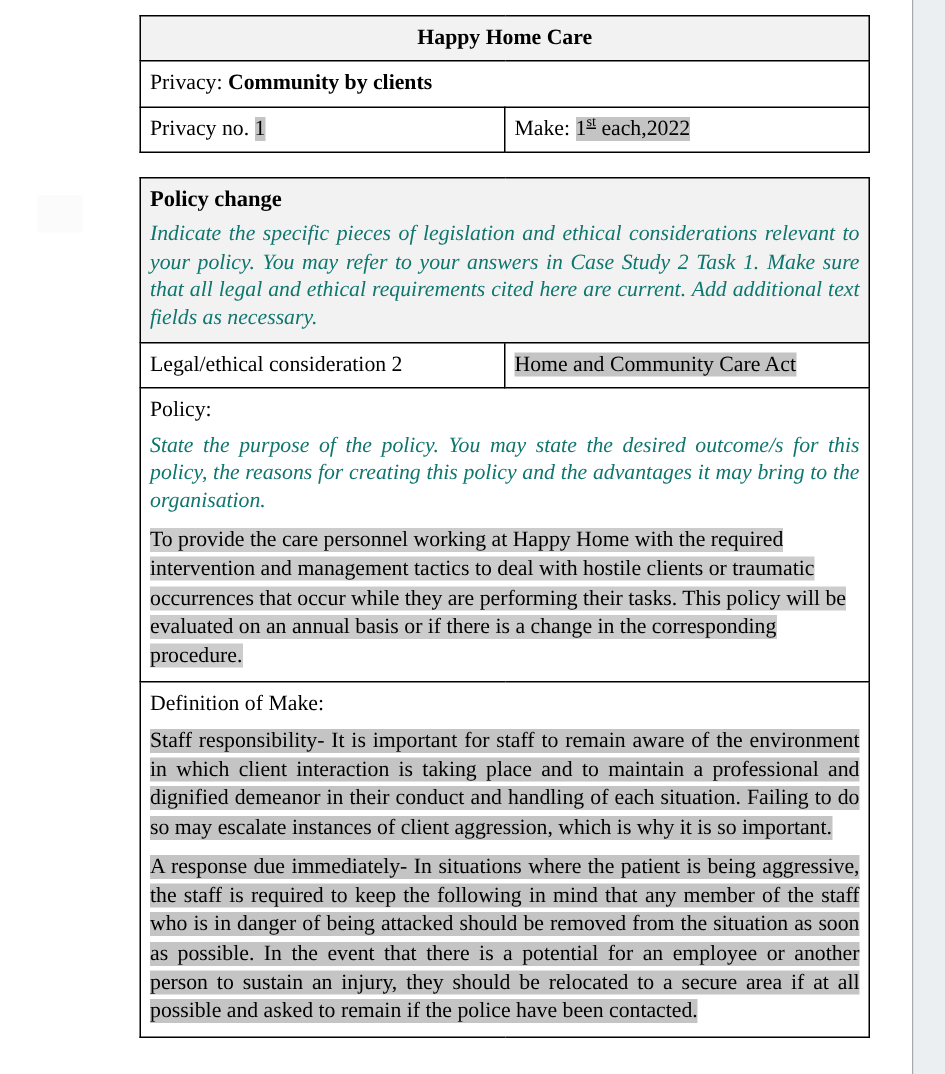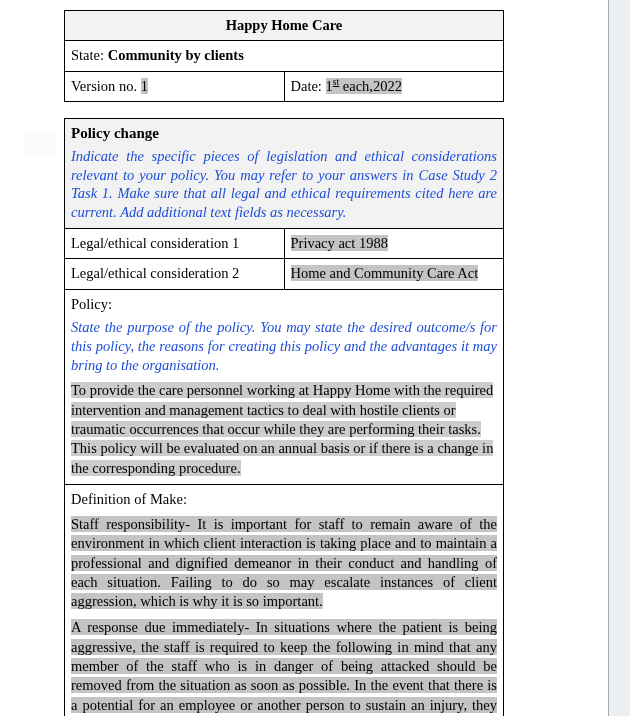"Happy Home Care" table.t { margin-left: none -> 29px; width: 440px -> 487px }
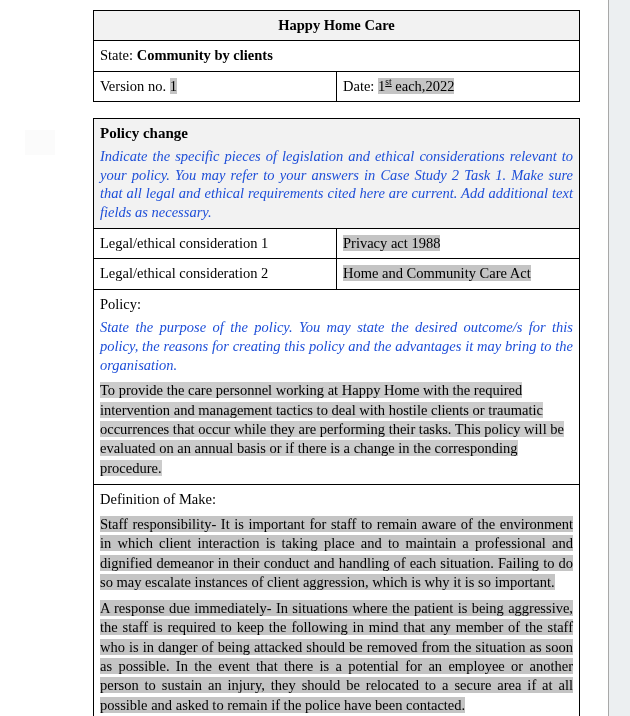"State:" span { text: State -> Privacy }
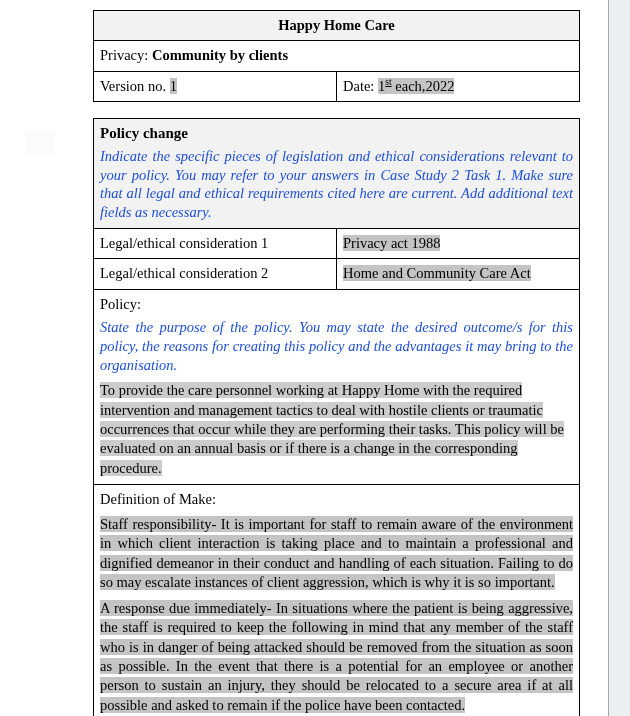"Version no." span { text: Version -> Privacy }
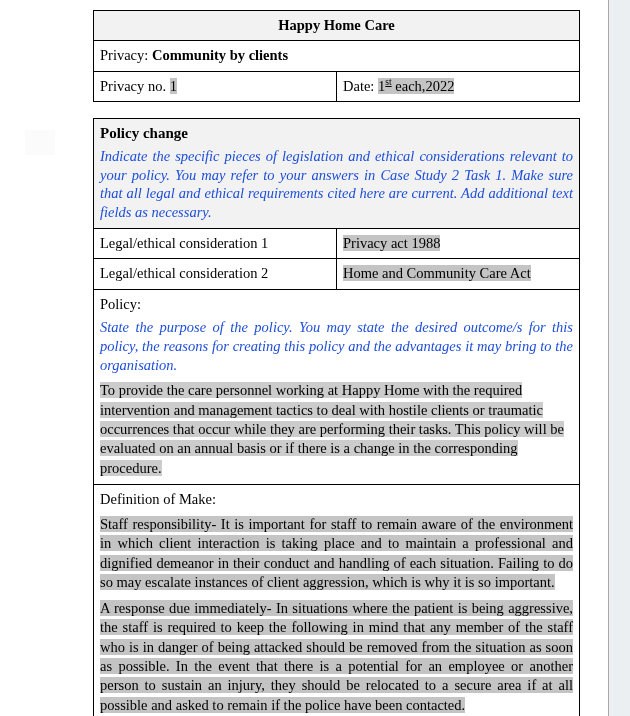"Date:" span { text: Date -> Make }
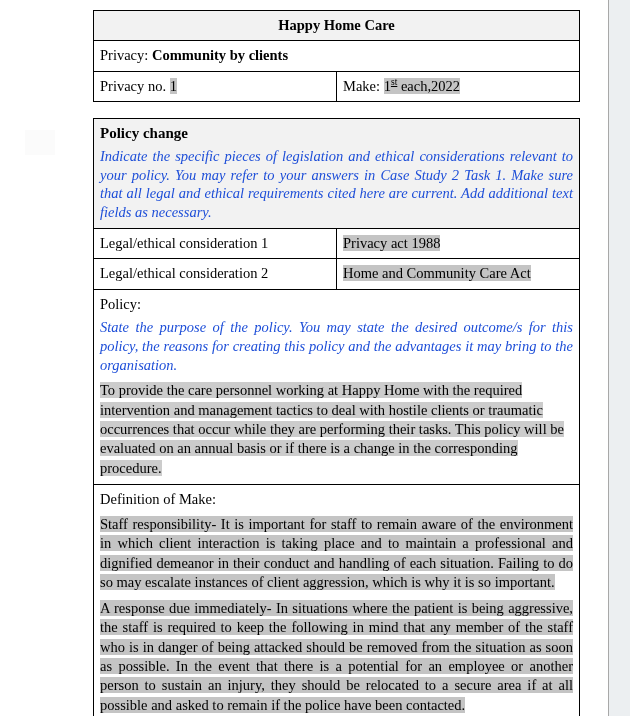"Indicate the specific pieces of" .hint { color: #1d4ed8 -> #0f766e }
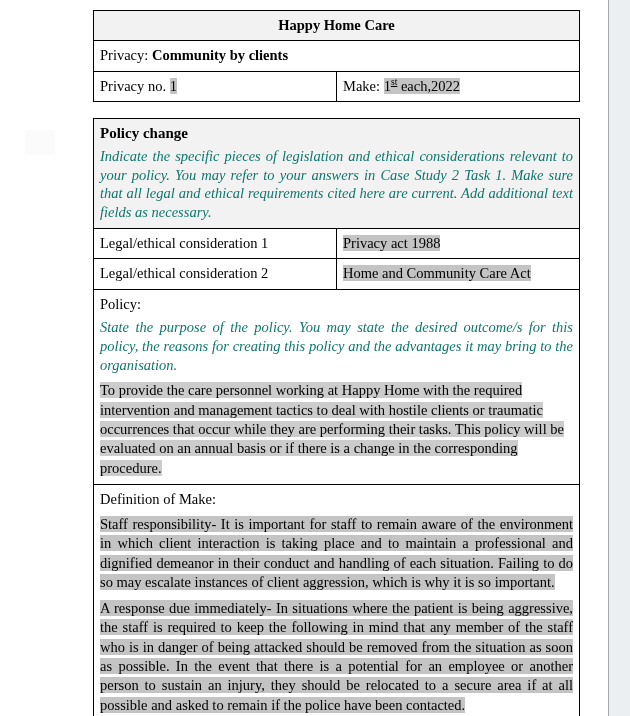"Legal/ethical consideration 1" tr.consider-row { html: <tr> <td>Legal/ethical consideration 1</td> <td><span>Privacy act 1988</span></td> </tr> -> none }
